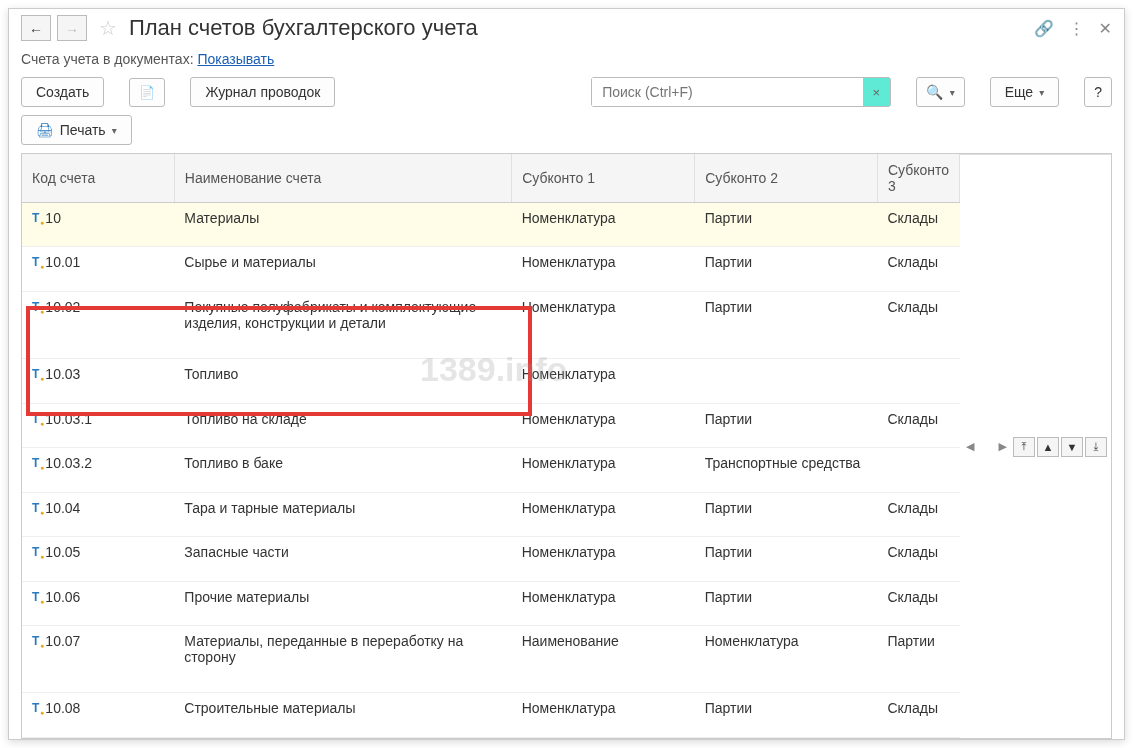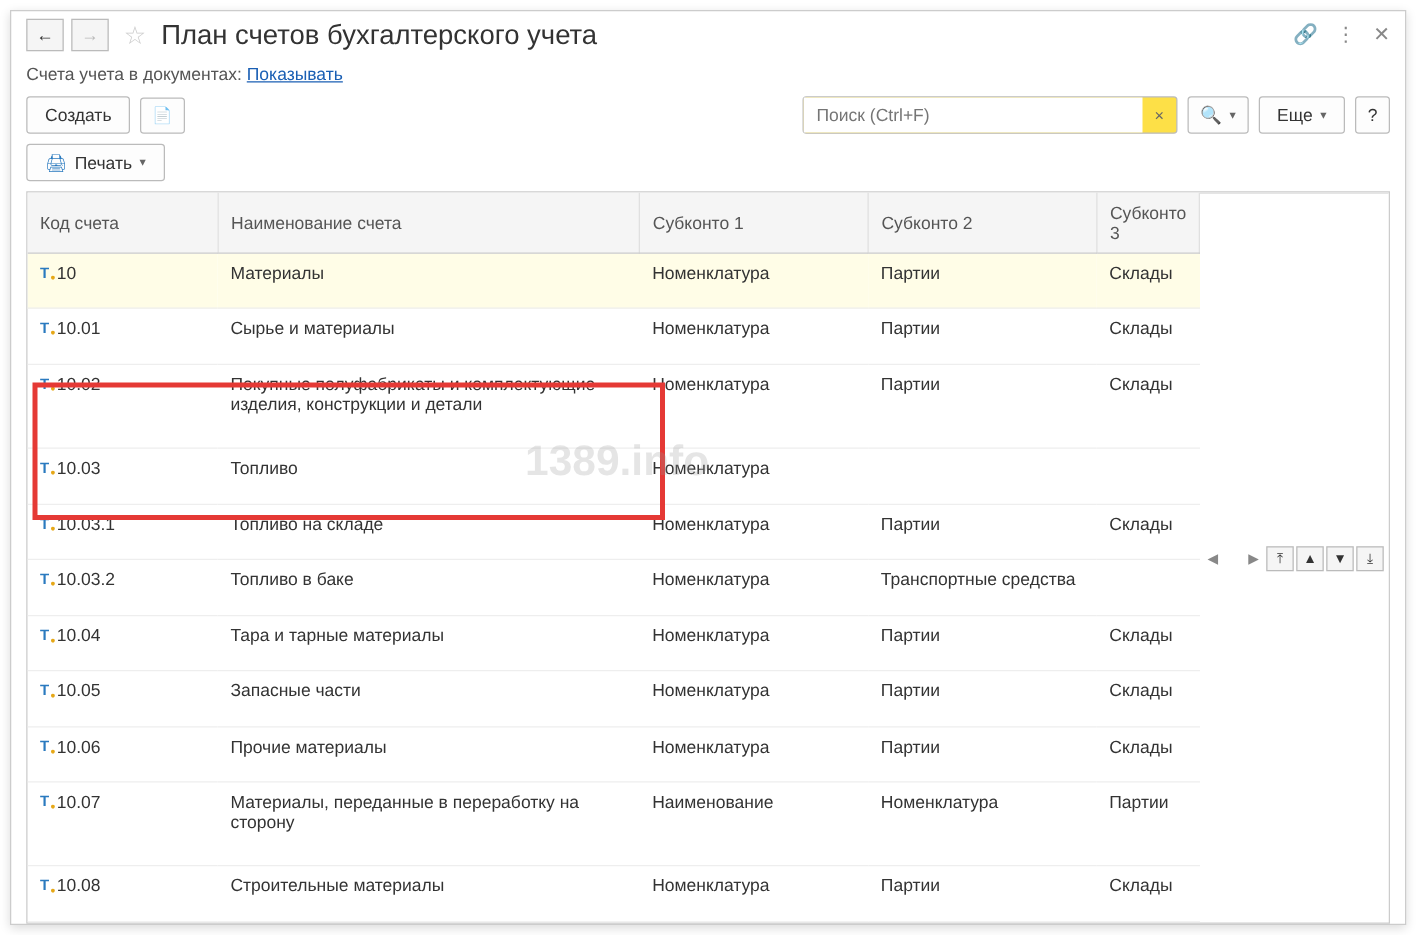"Создать" .toolbar { gap: 8px -> 25px }
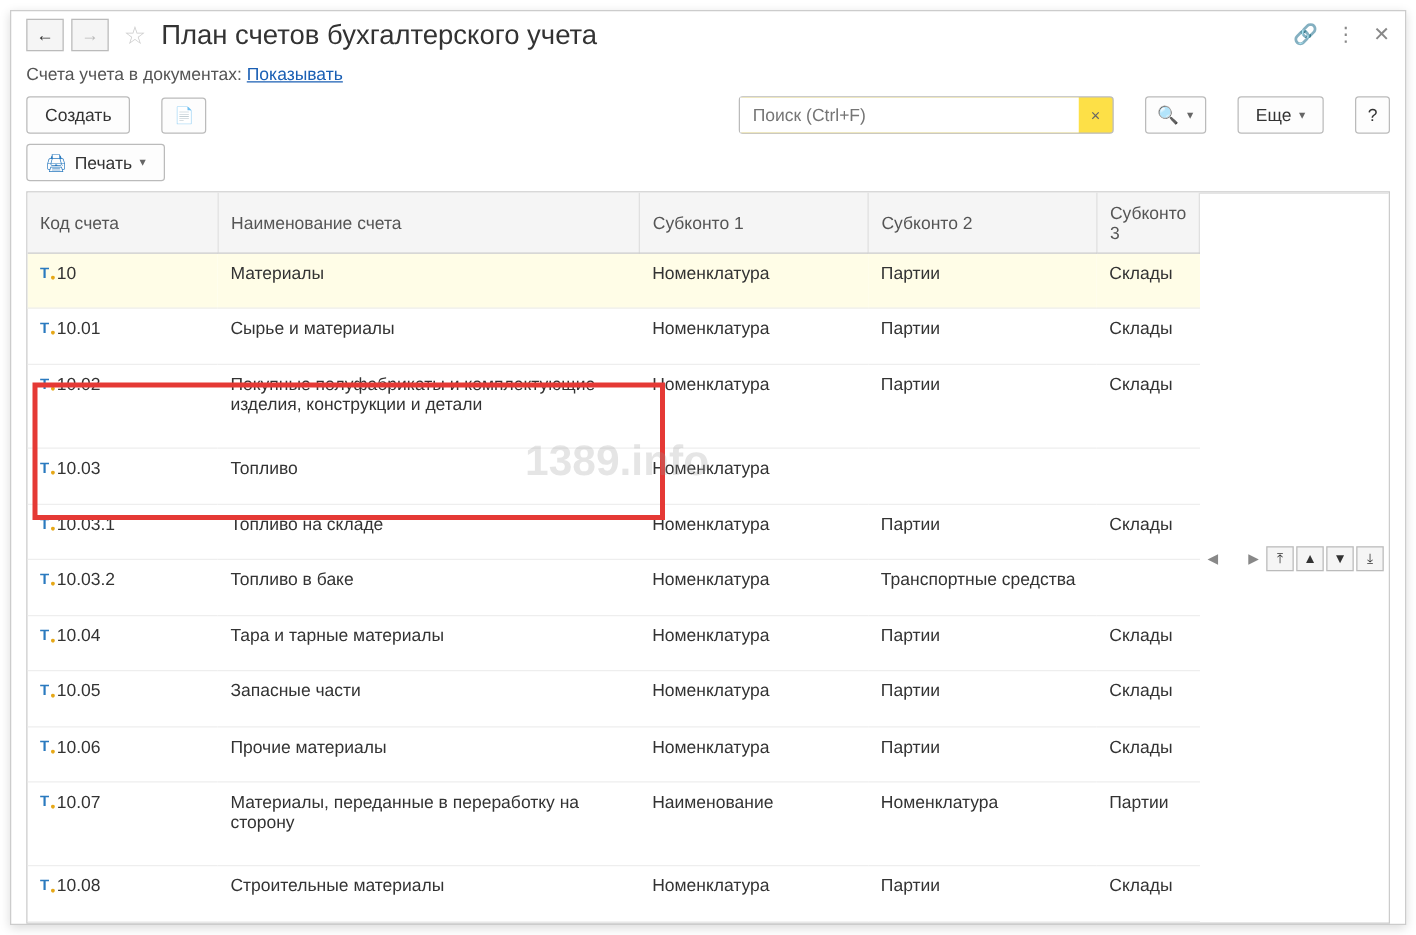"Журнал проводок" div.btn { html: none -> <div>Журнал проводок</div> }
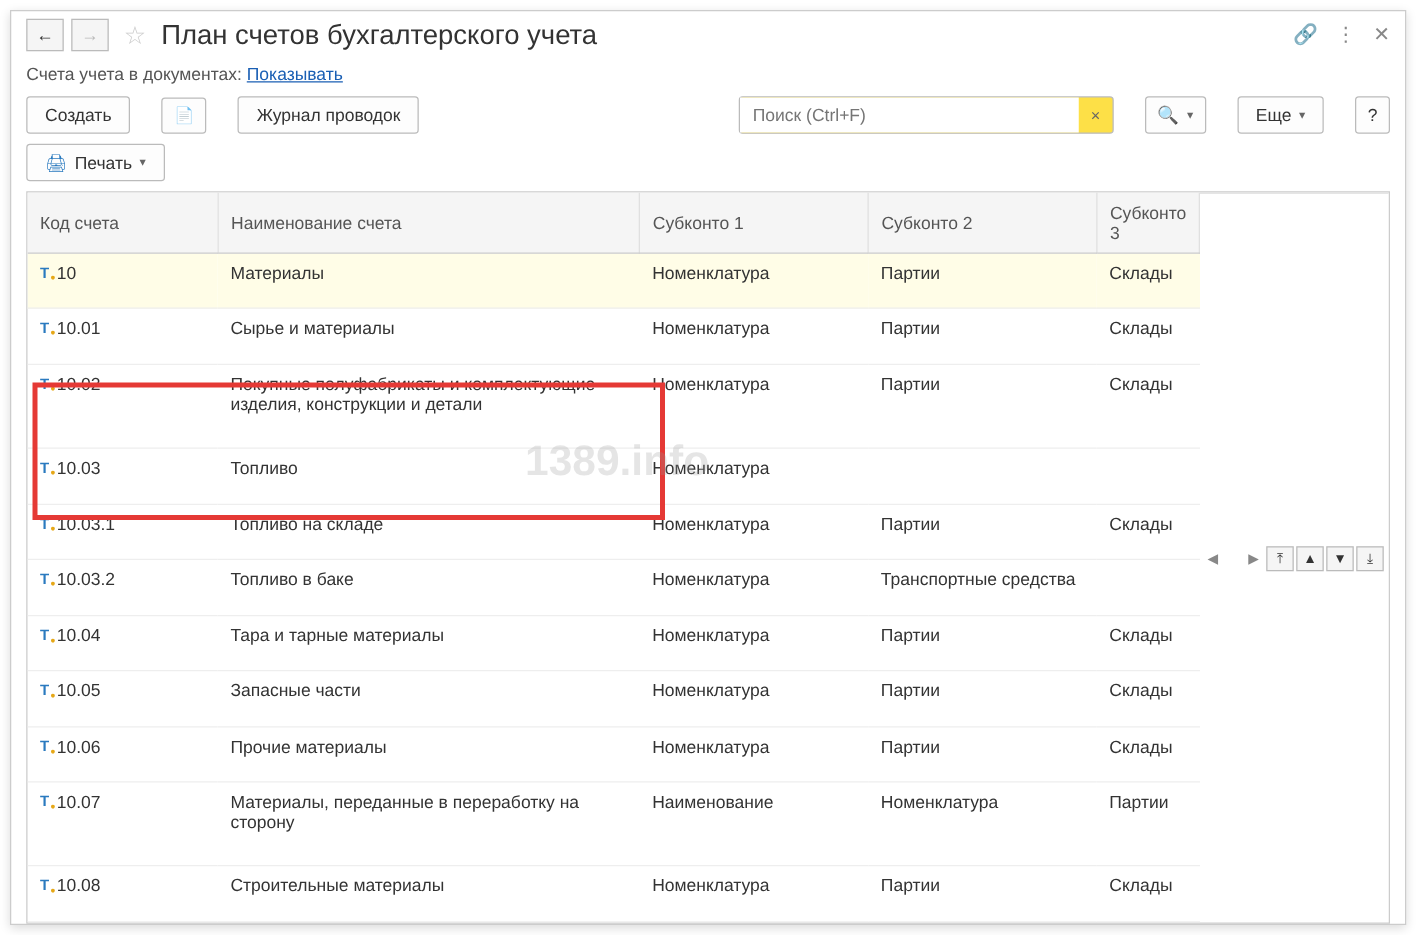"Поиск (Ctrl+F)" .search-box { background: #fde047 -> #5eead4 }
